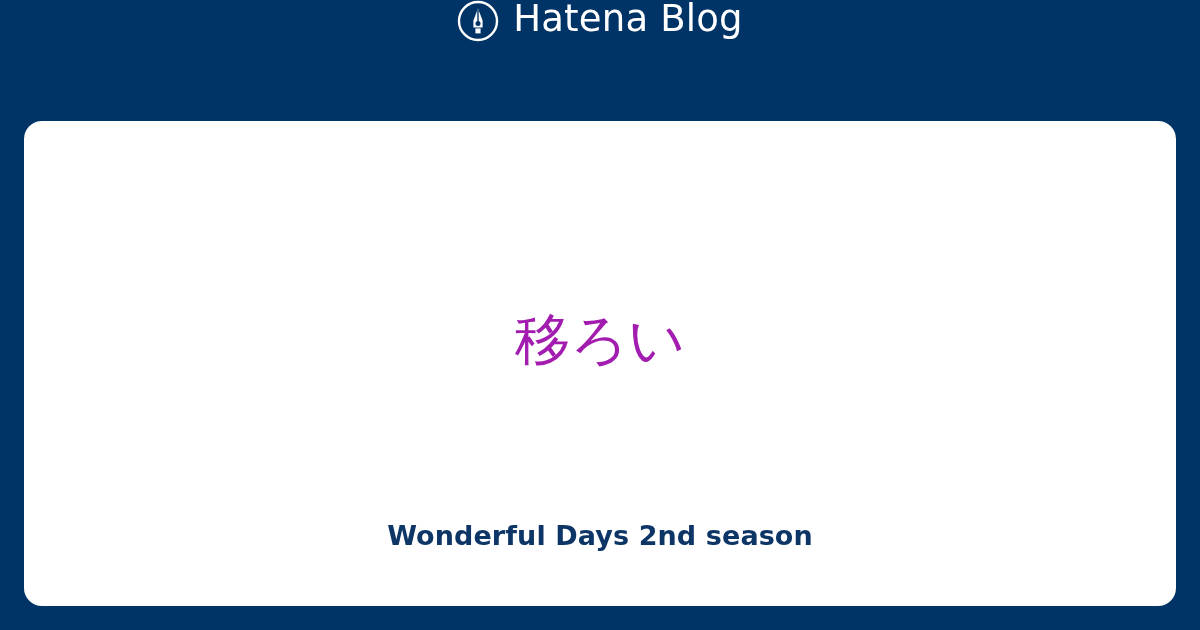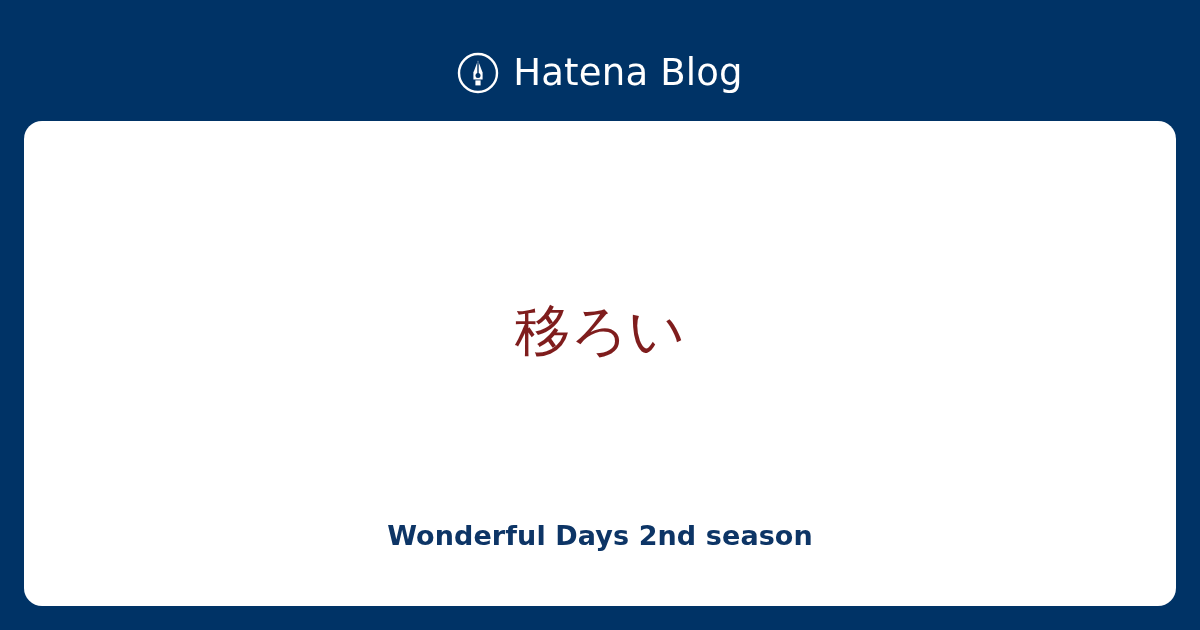"Hatena Blog" .brand-header { align-items: center -> none; margin-top: 12px -> none }
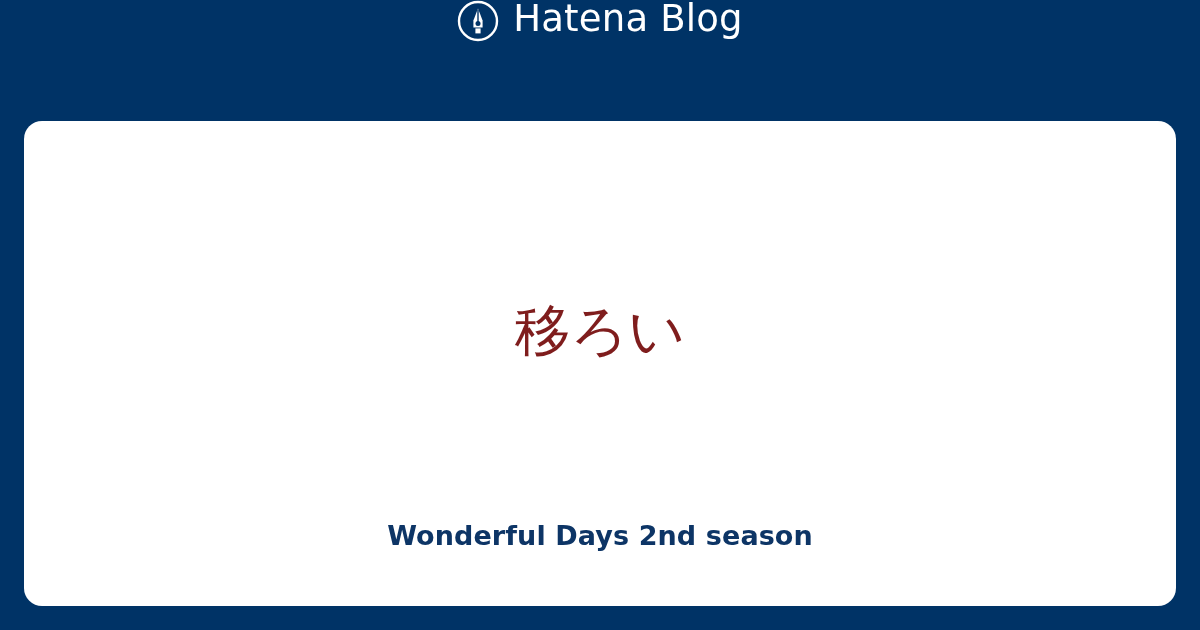"移ろい" .entry-title { color: #7f1d1d -> #a21caf; margin: 4px -> 13px }
